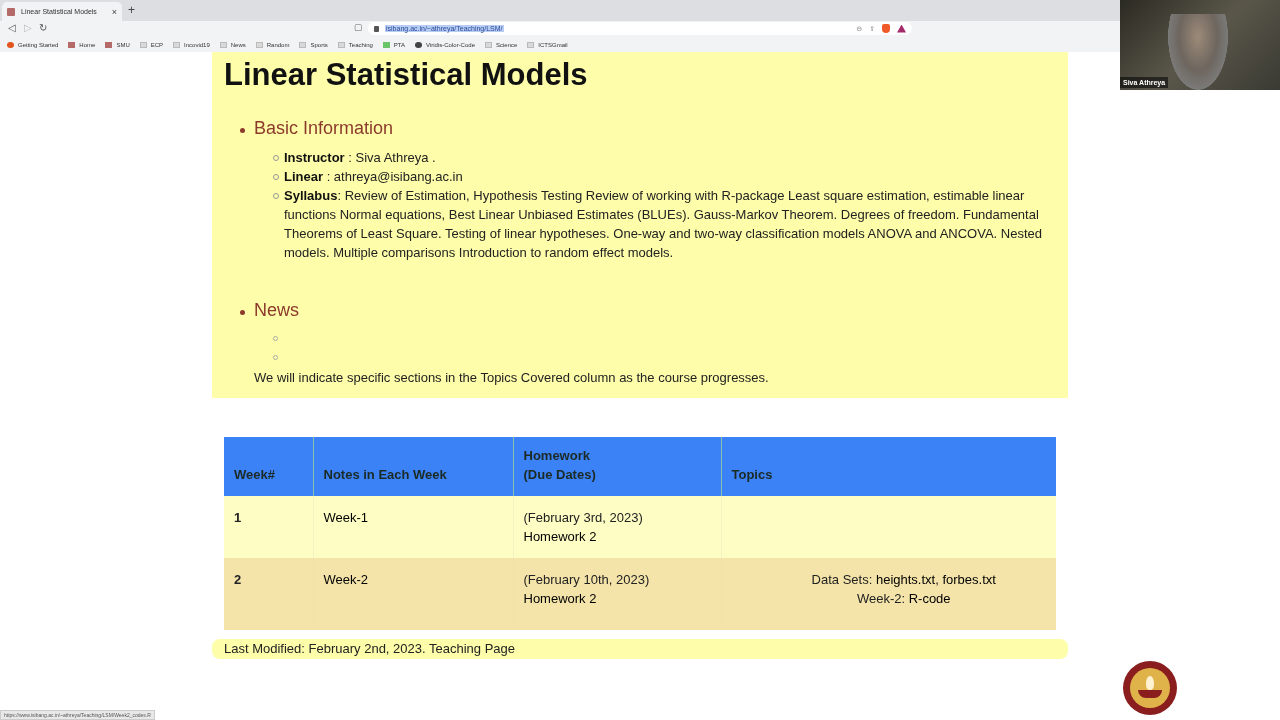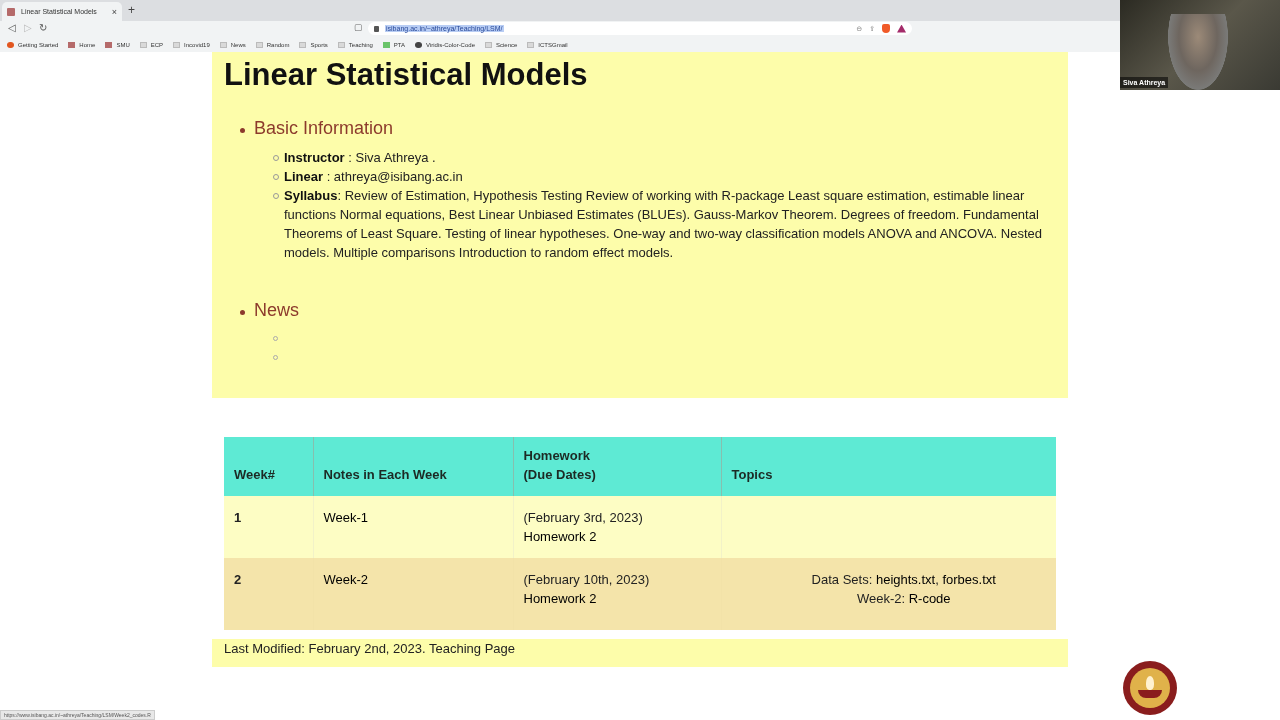"We will indicate specific sections" p.note-text { html: none -> <p>We will indicate specific sections in the Topics Covered column as the course progresses.</p> }
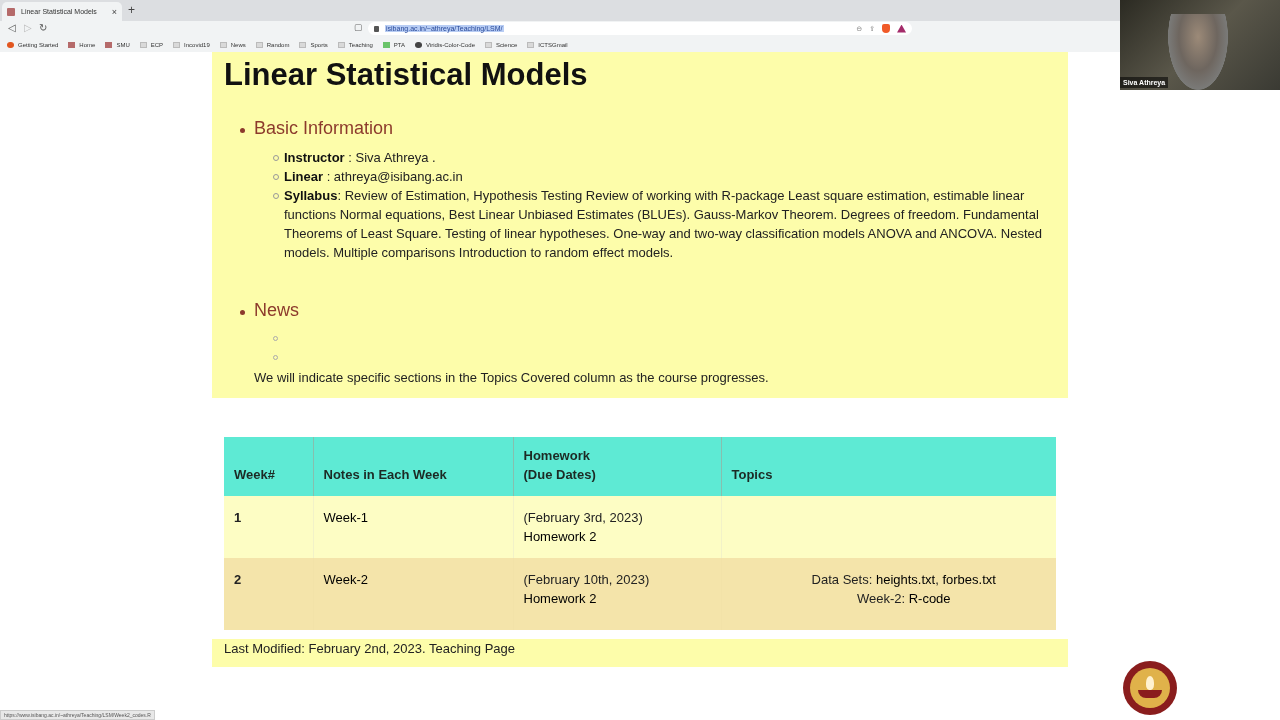"Homework" .schedule th { background: #5eead4 -> #3b82f6 }
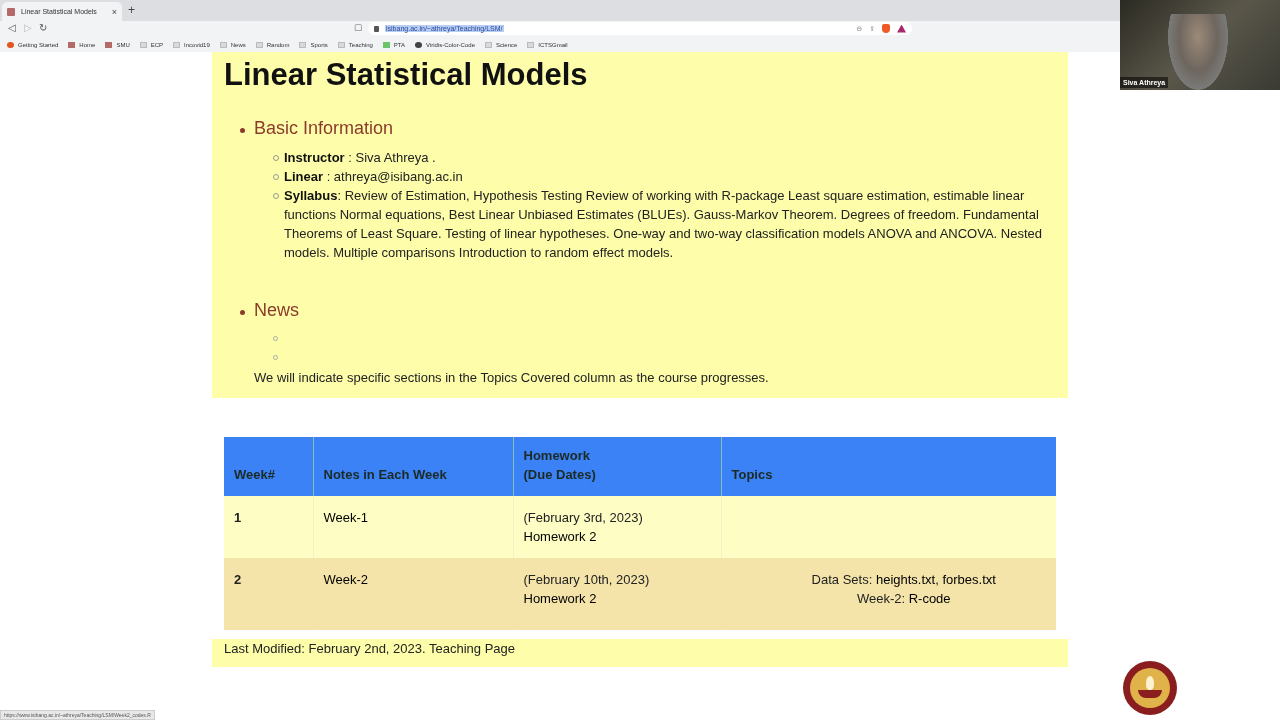"Last Modified: February 2nd, 2023." .footer-bar { border-radius: none -> 8px; height: 28px -> 20px }
